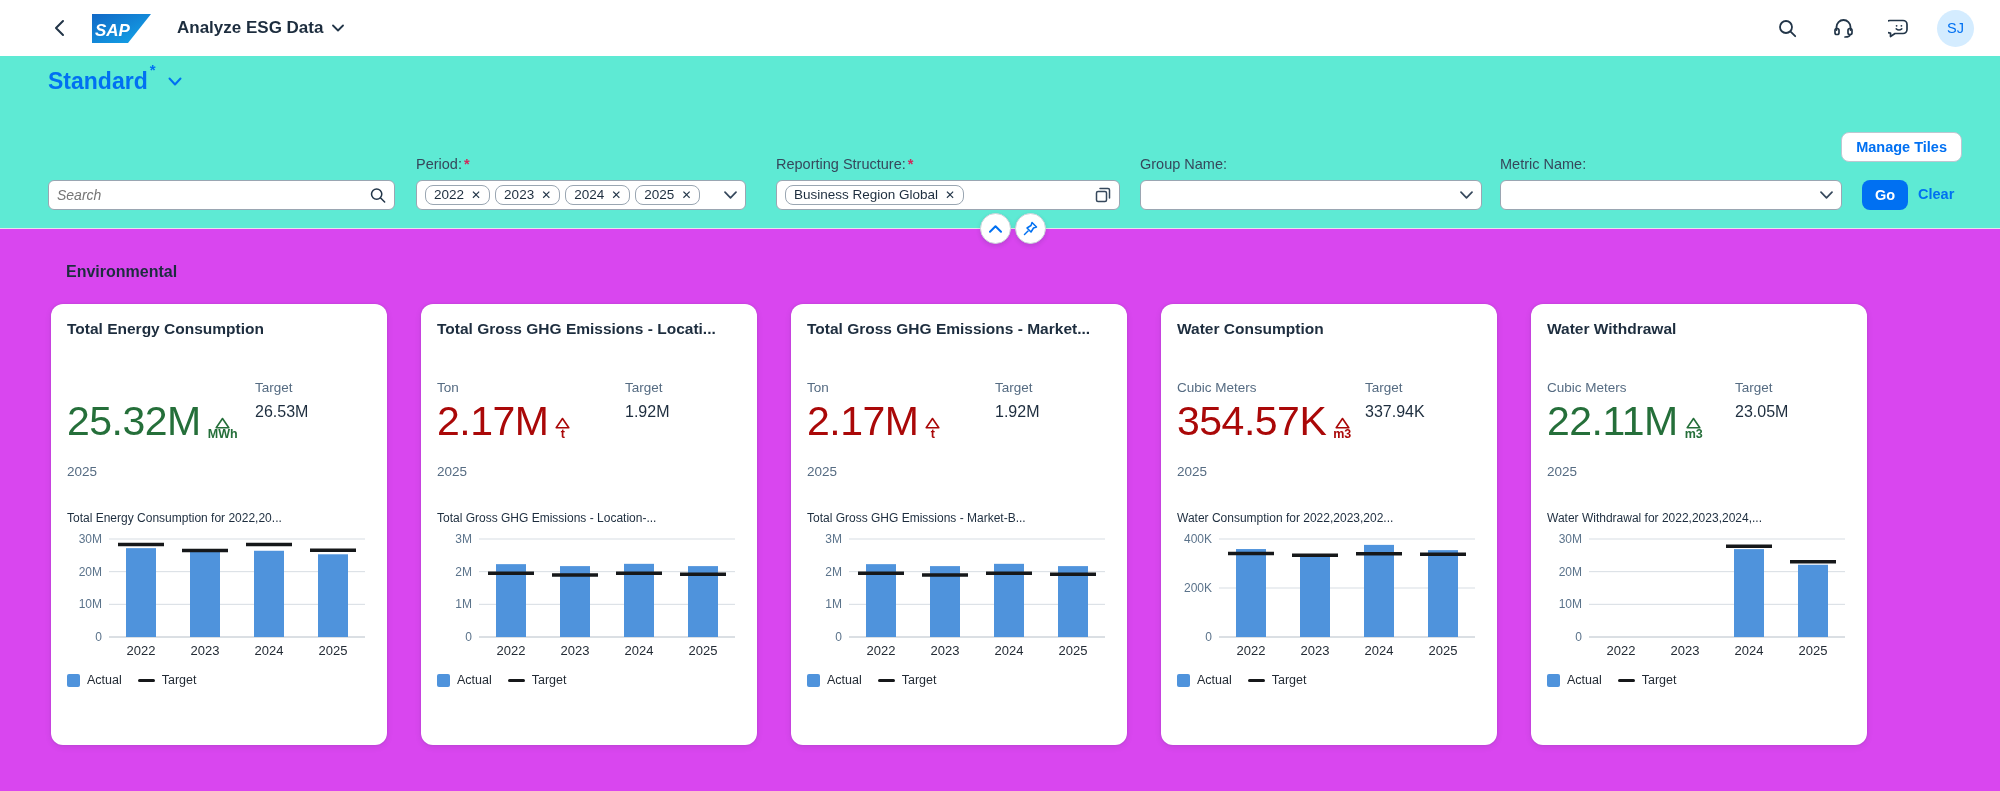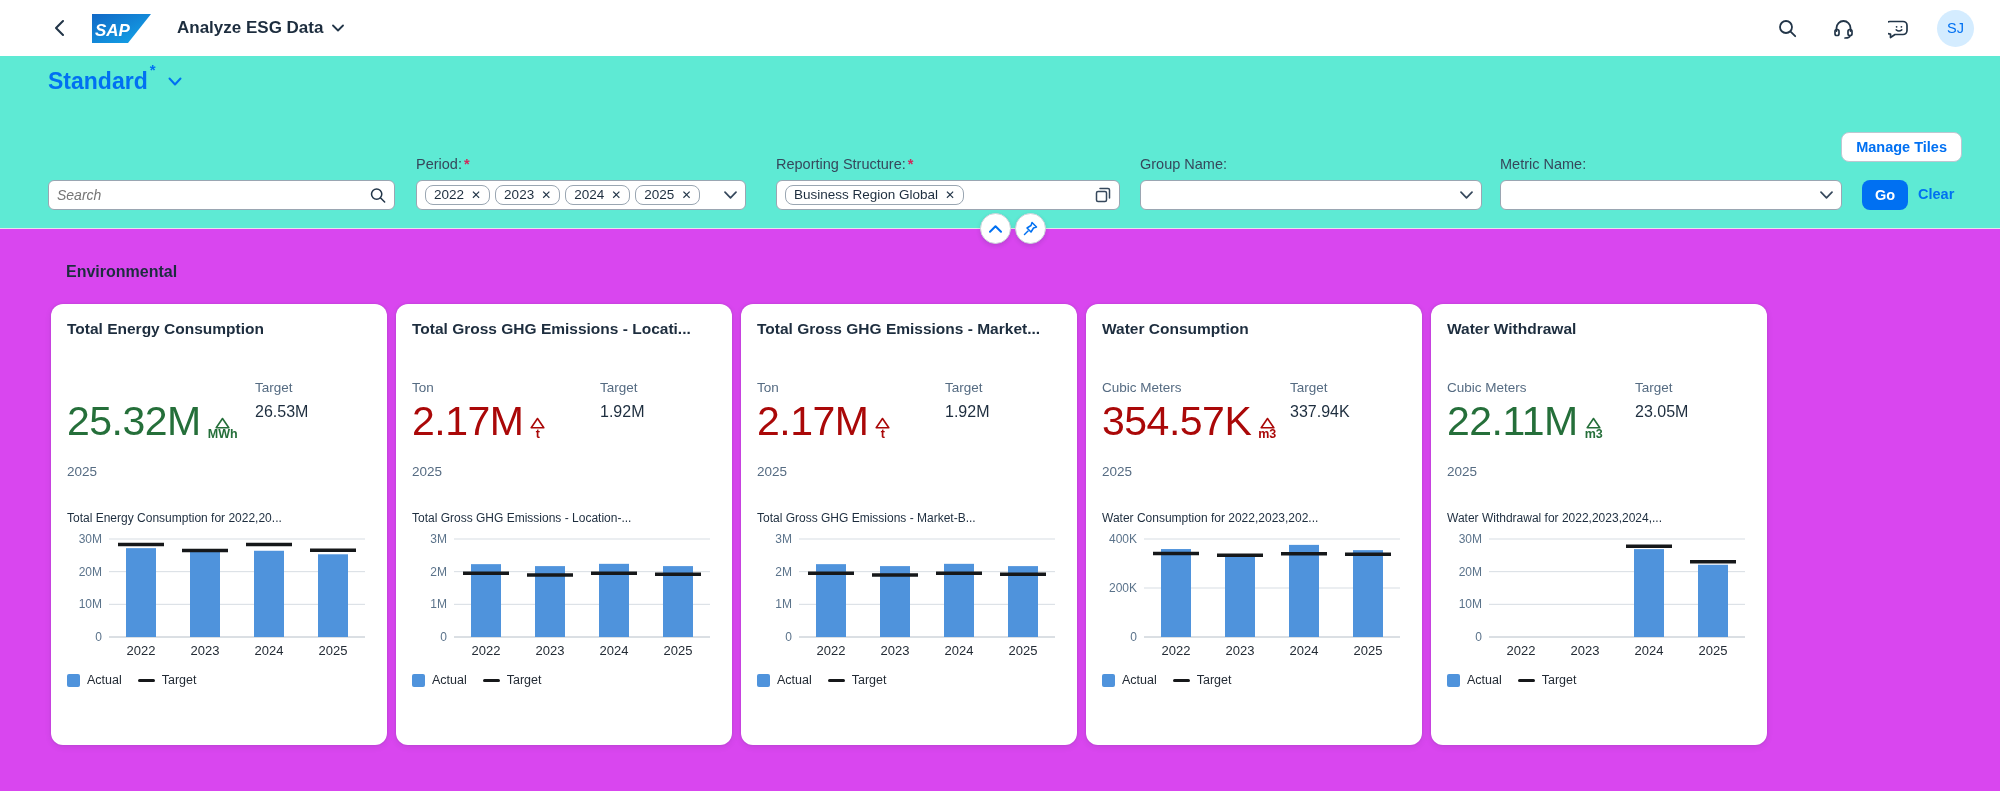"SJ" .shell-right { align-items: flex-end -> center }
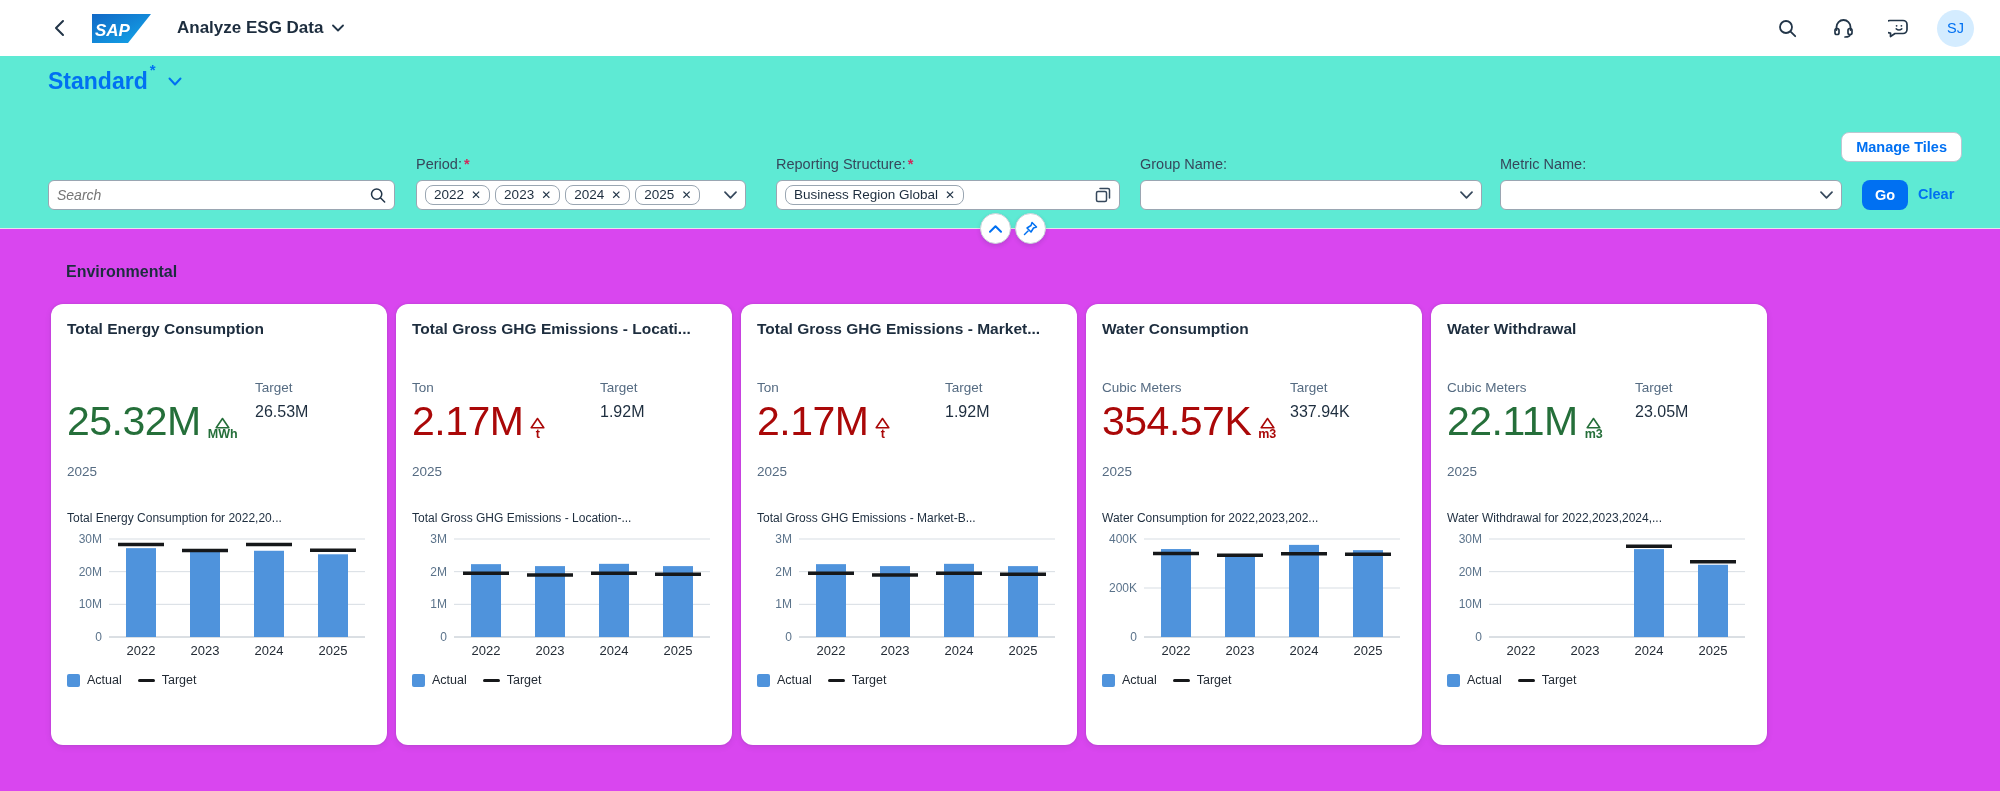"Total Energy Consumption" .tiles { gap: 9px -> 34px }
